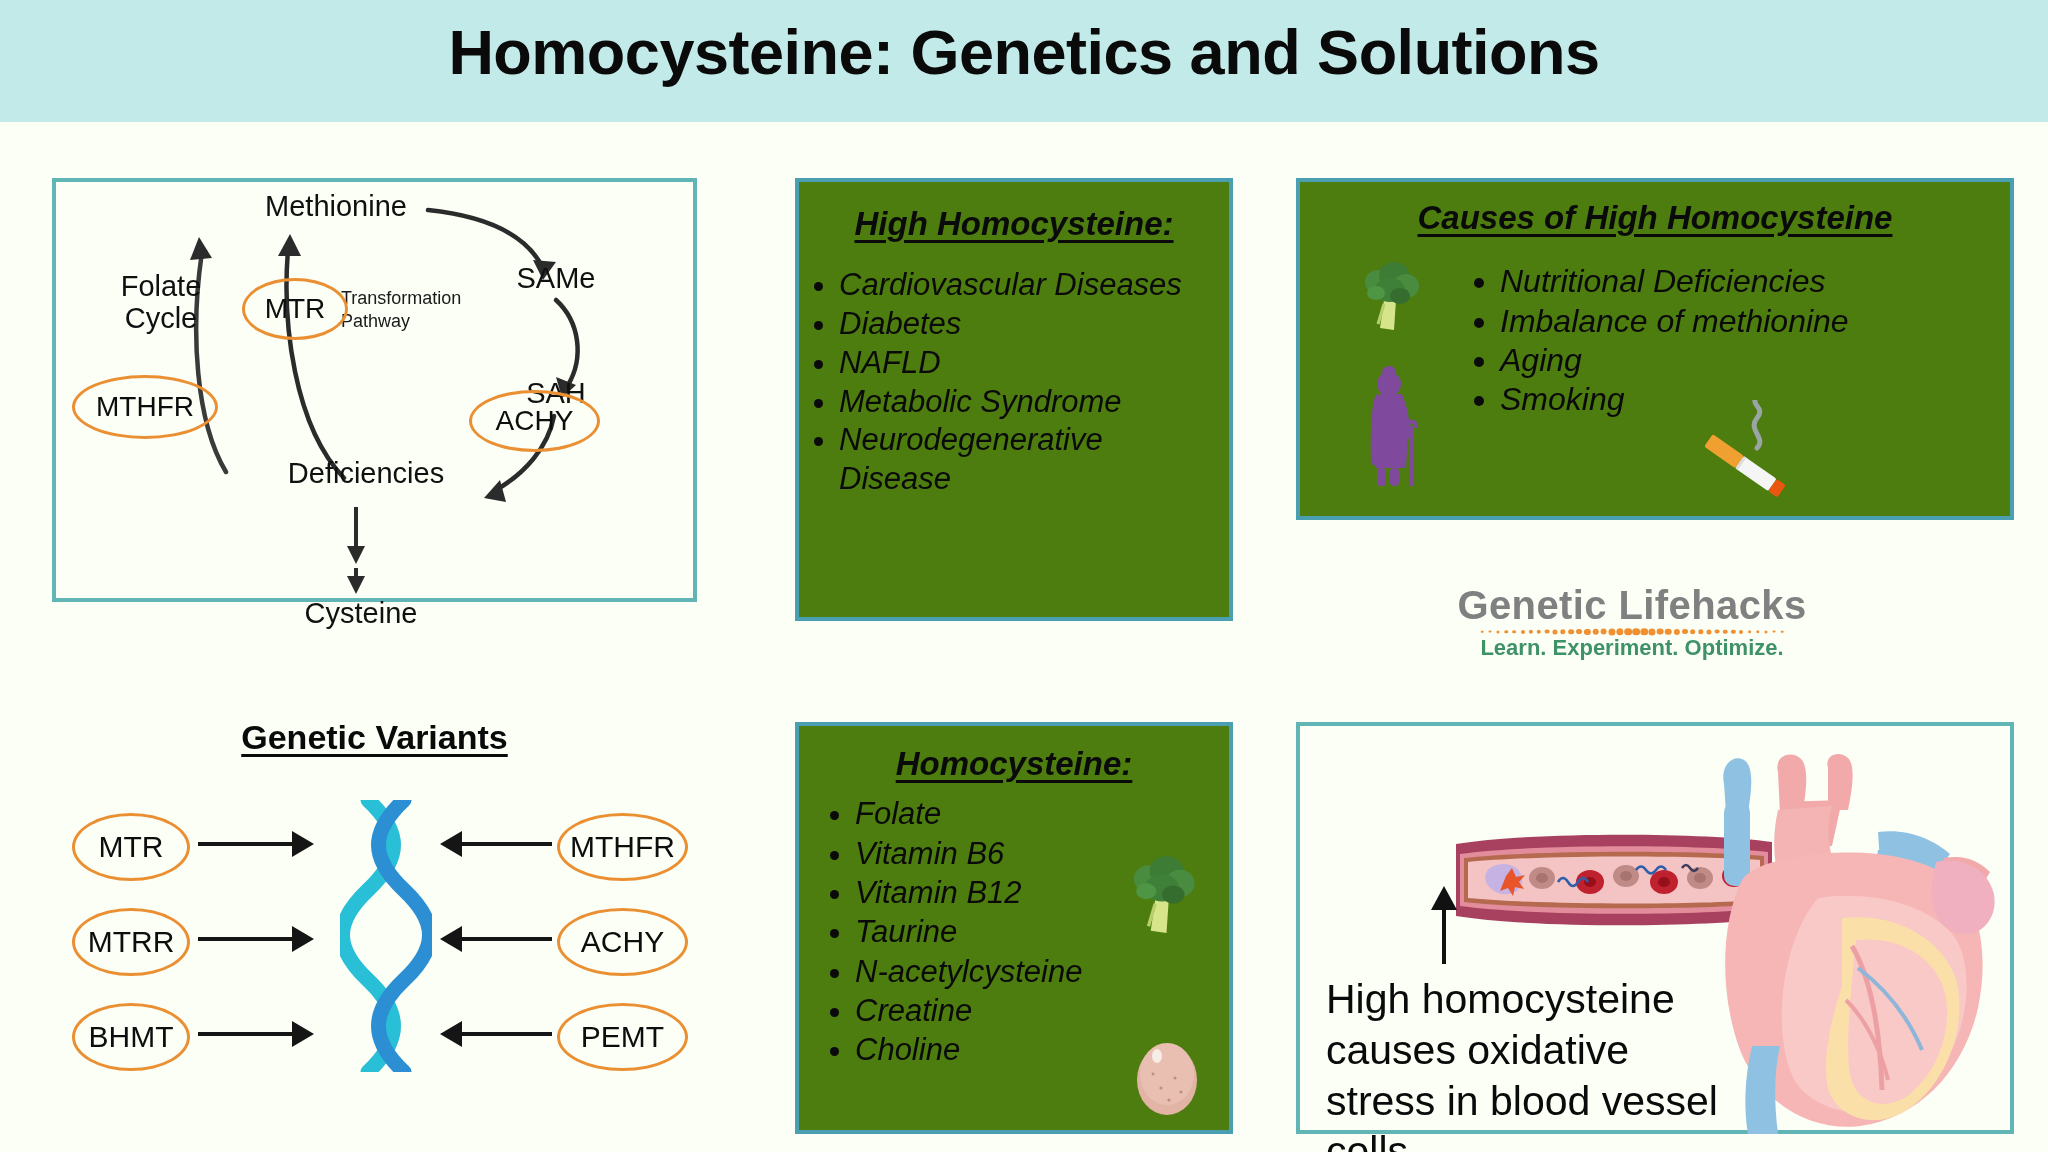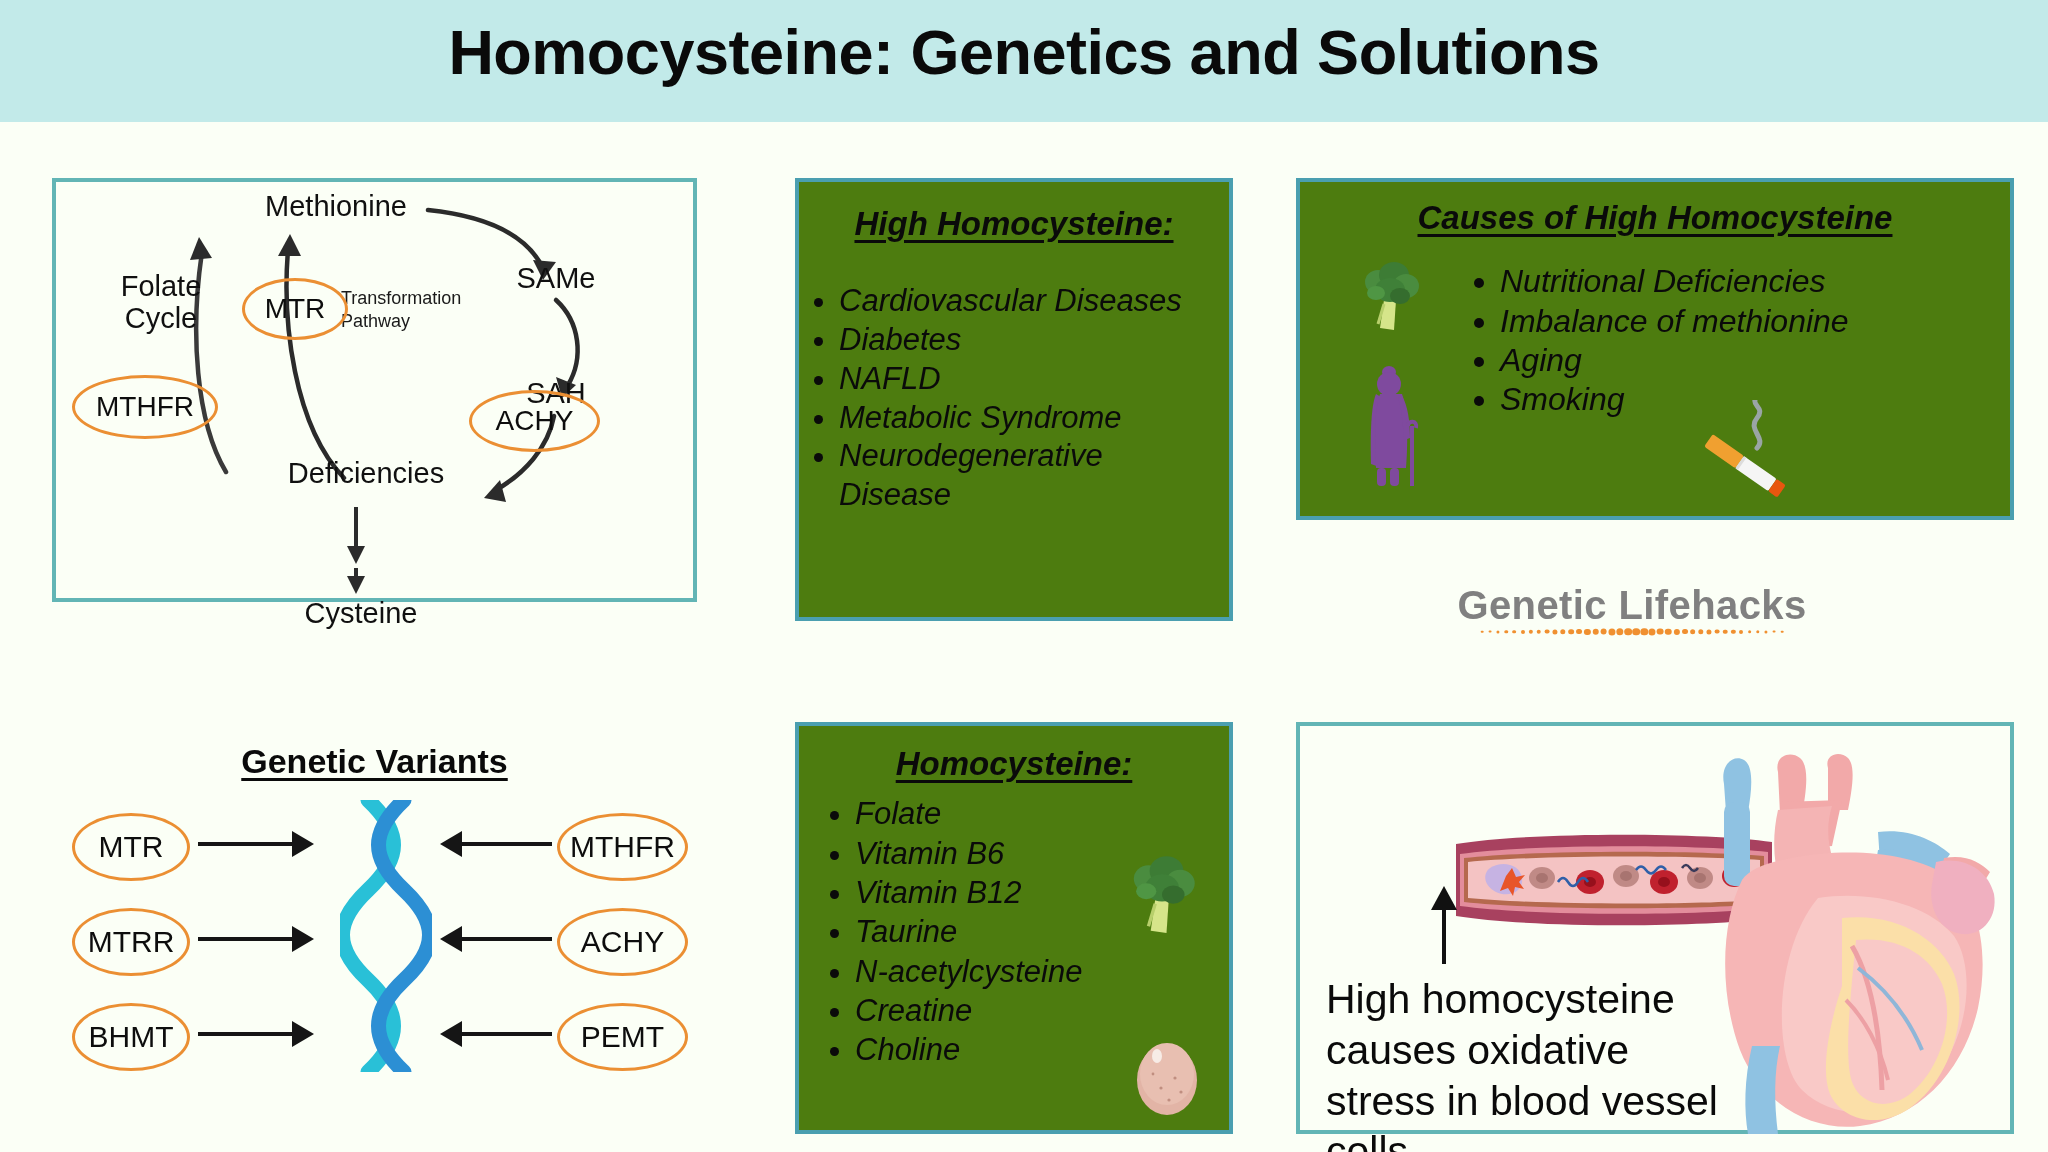"Cardiovascular Diseases" #chronic-list { margin-top: 38px -> 22px }
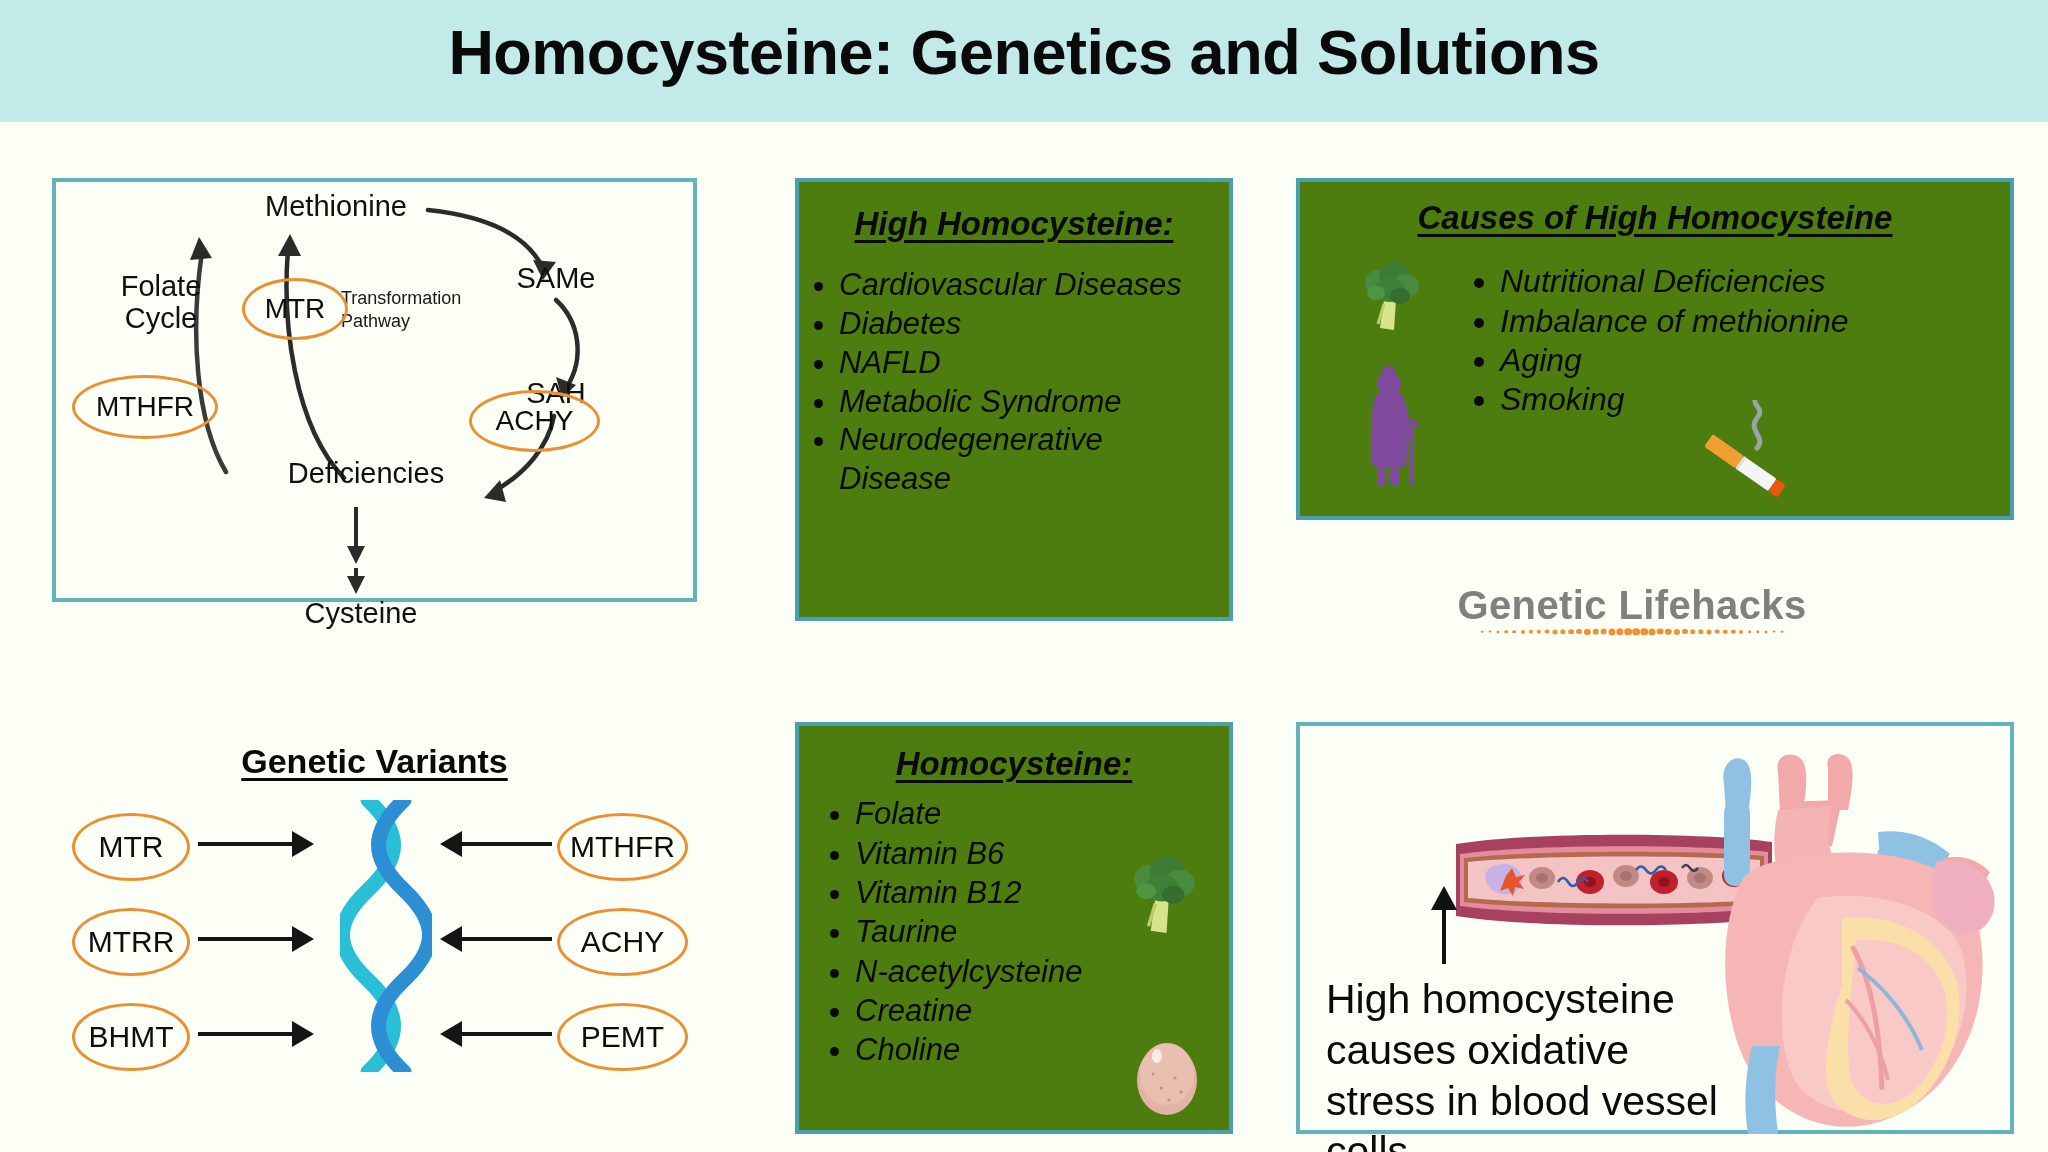"Learn. Experiment. Optimize." div { html: none -> <div>Learn. Experiment. Optimize.</div> }
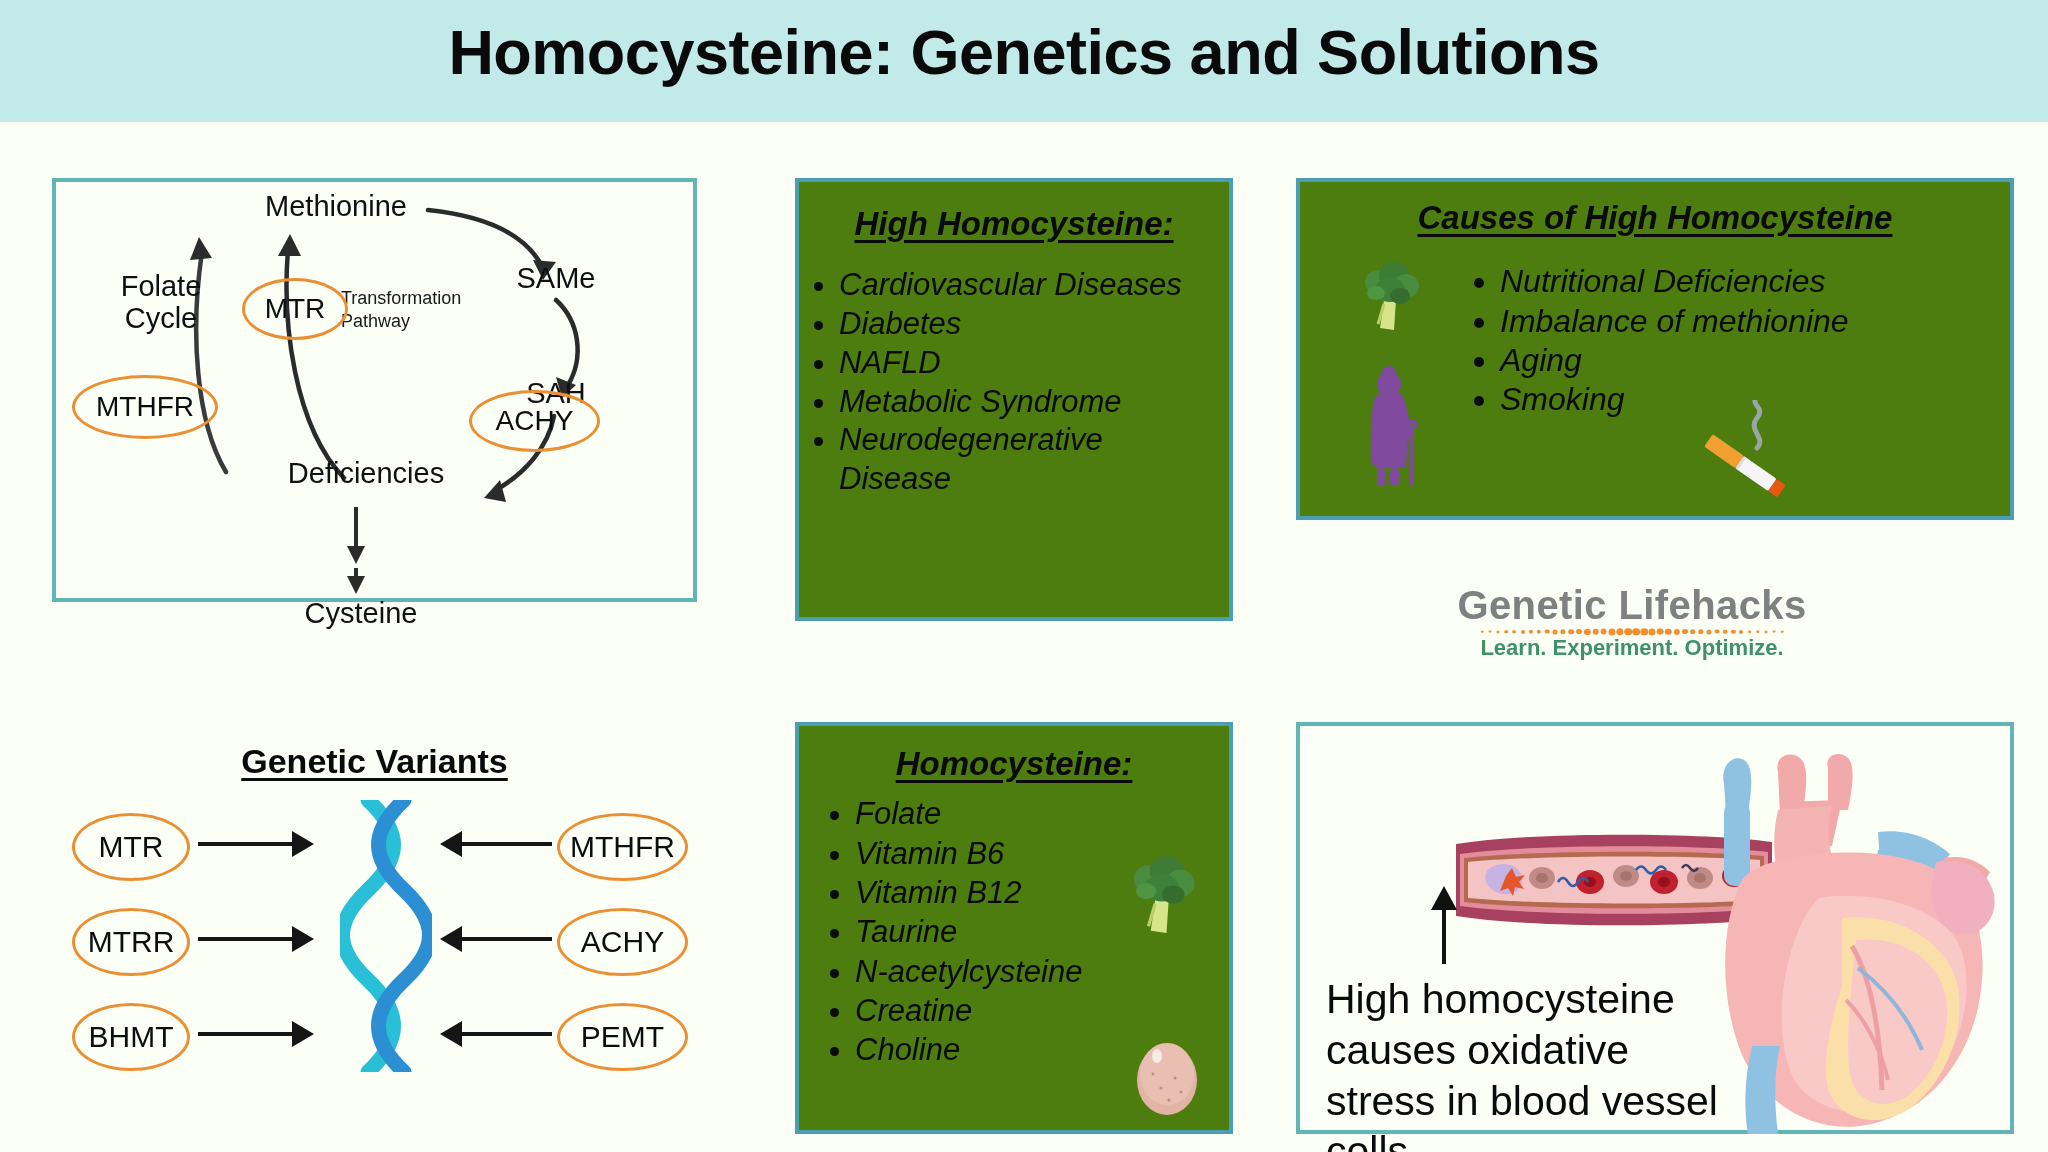"Genetic Variants" #variants-title { margin-top: 24px -> none }
